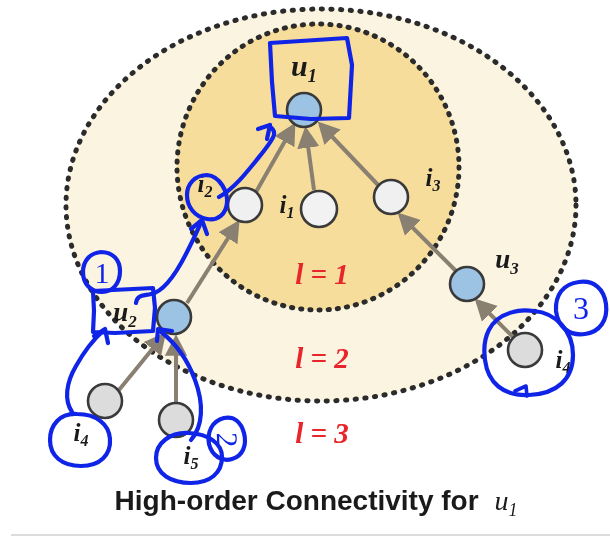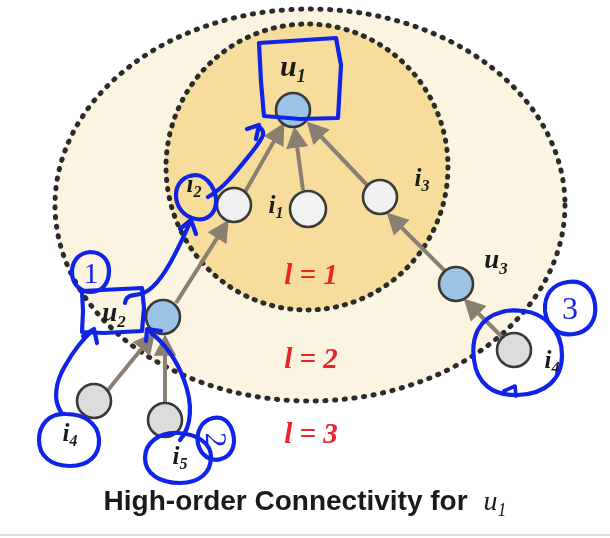"u1" #figure { left: 0 -> 11px }
